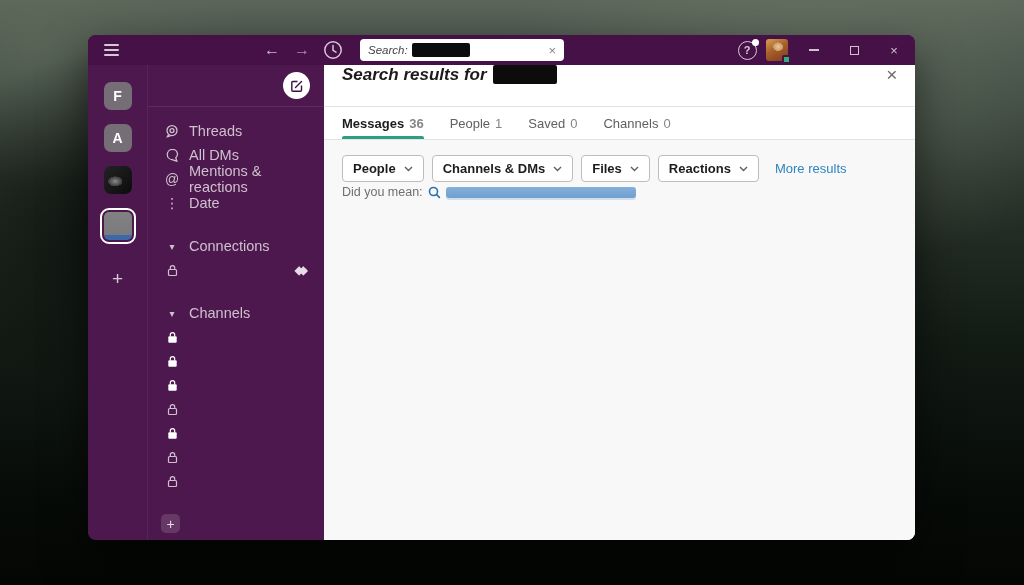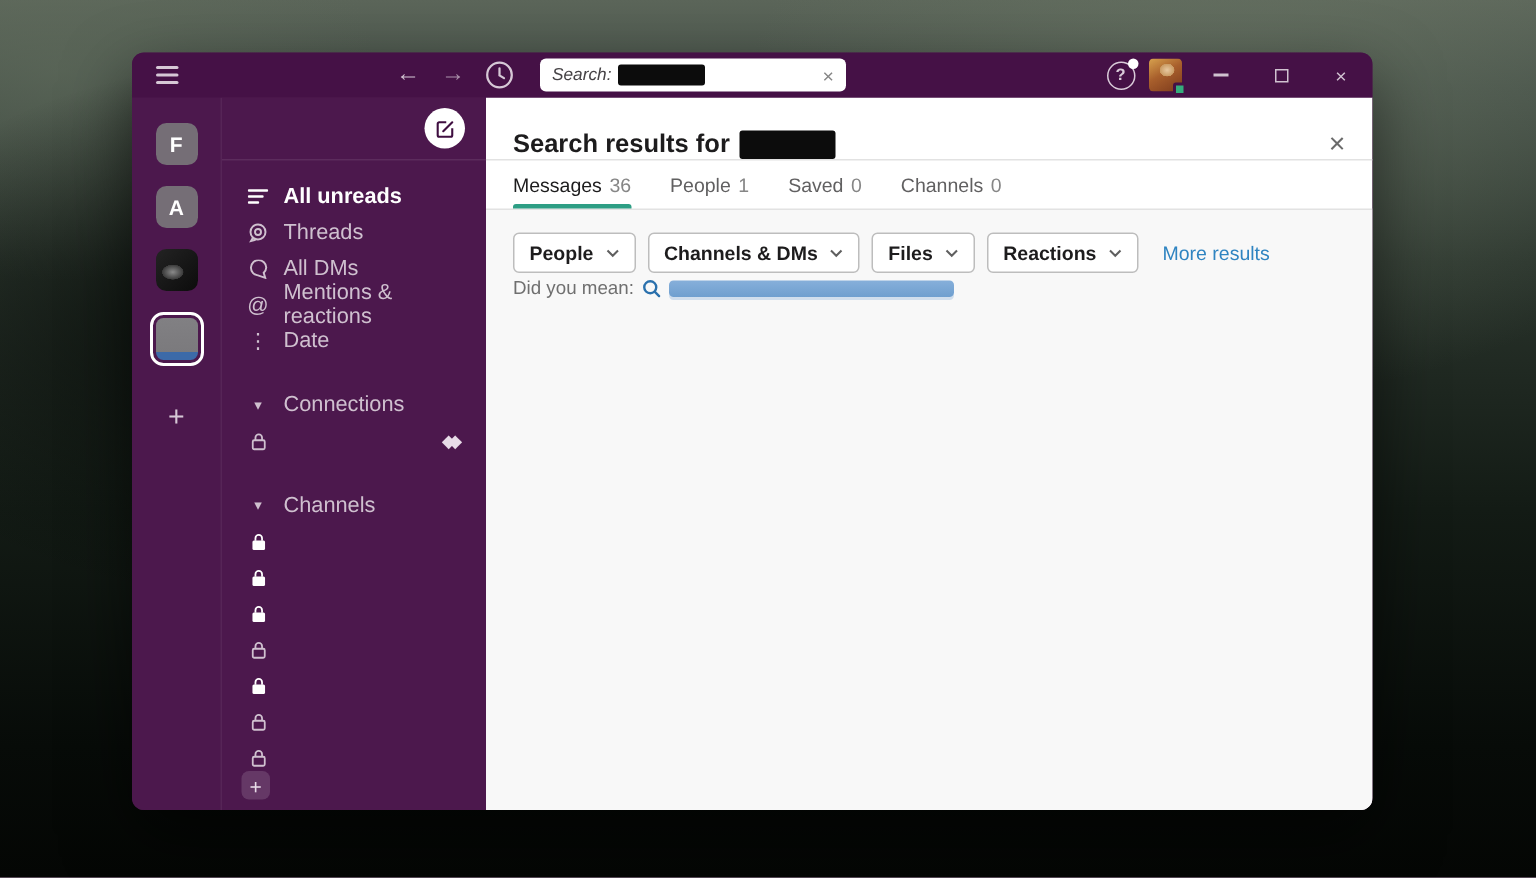"Search results for" .main-header { align-items: flex-end -> flex-start; font-style: none -> italic }
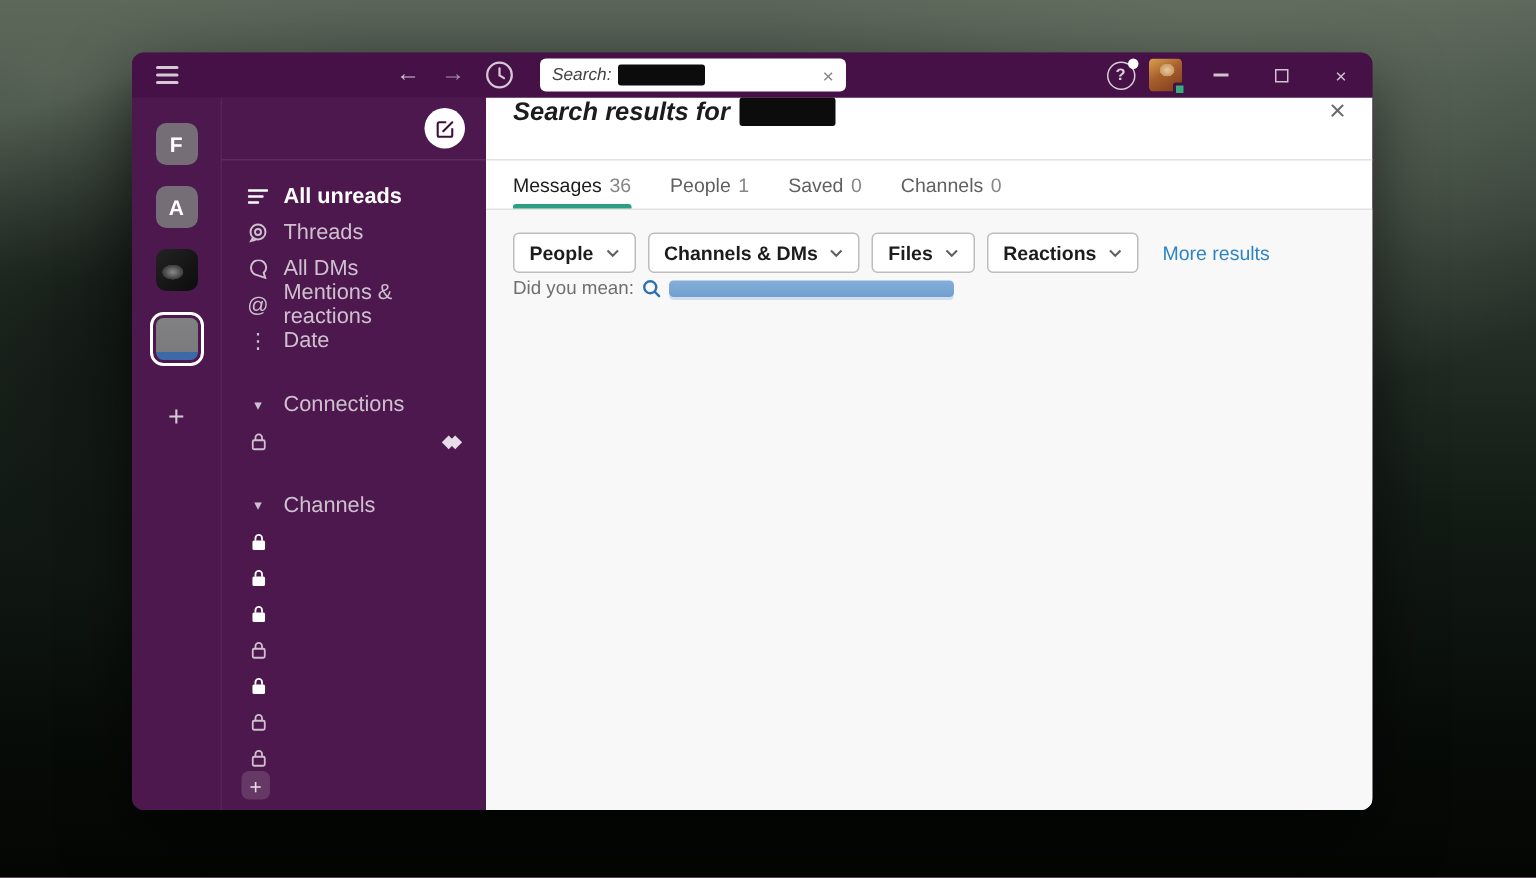"All unreads" div.sb-item { html: <div> <span> <svg> <path></path> </svg> </span> <span>All unreads</span> </div> -> none }
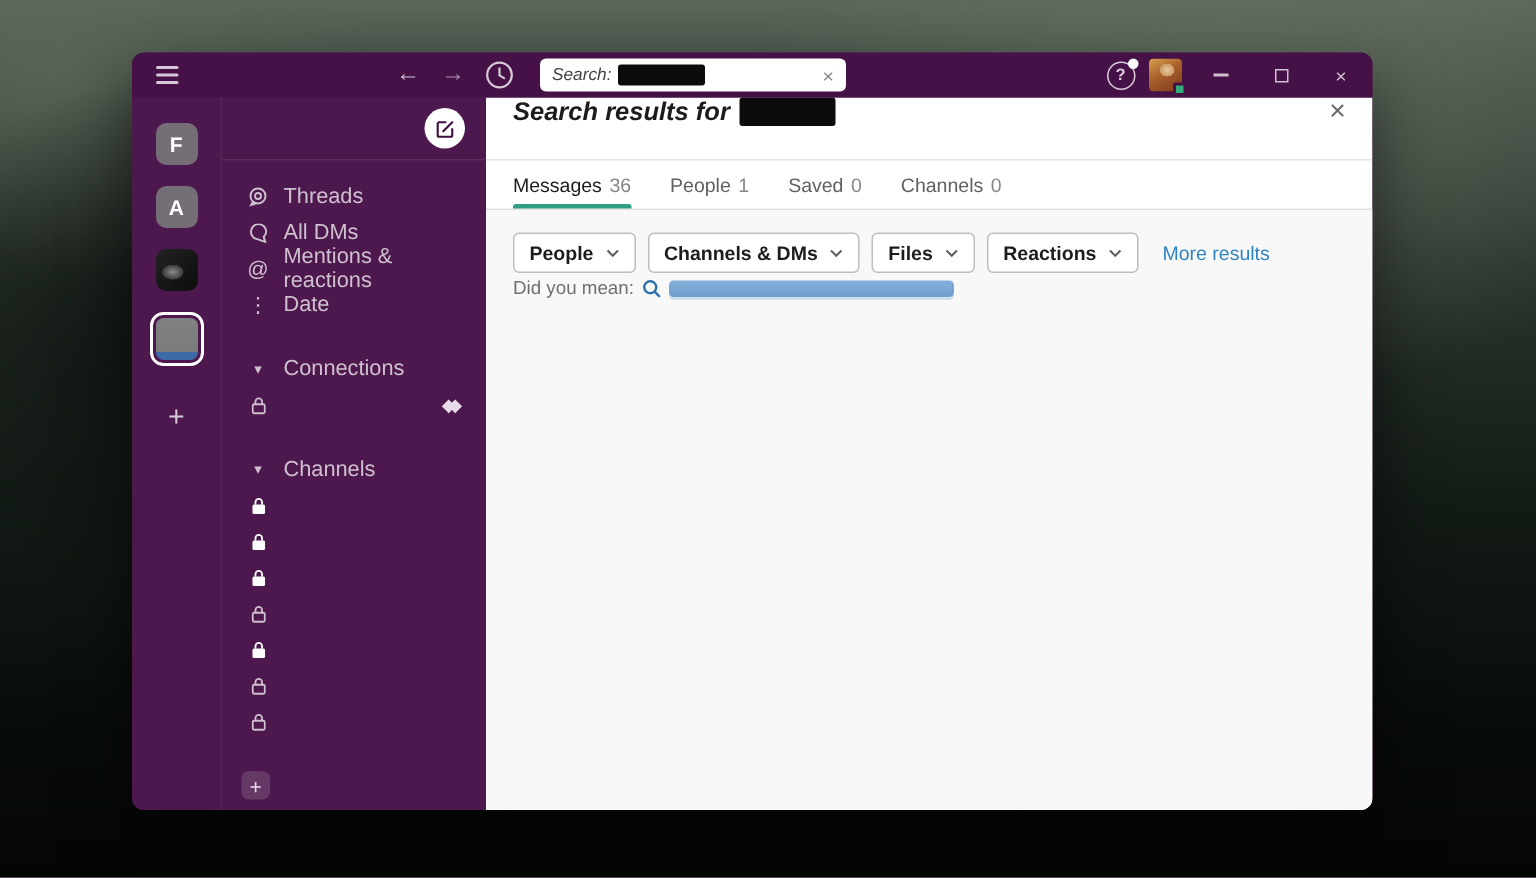"Messages" .tab.active { font-weight: normal -> bold }
